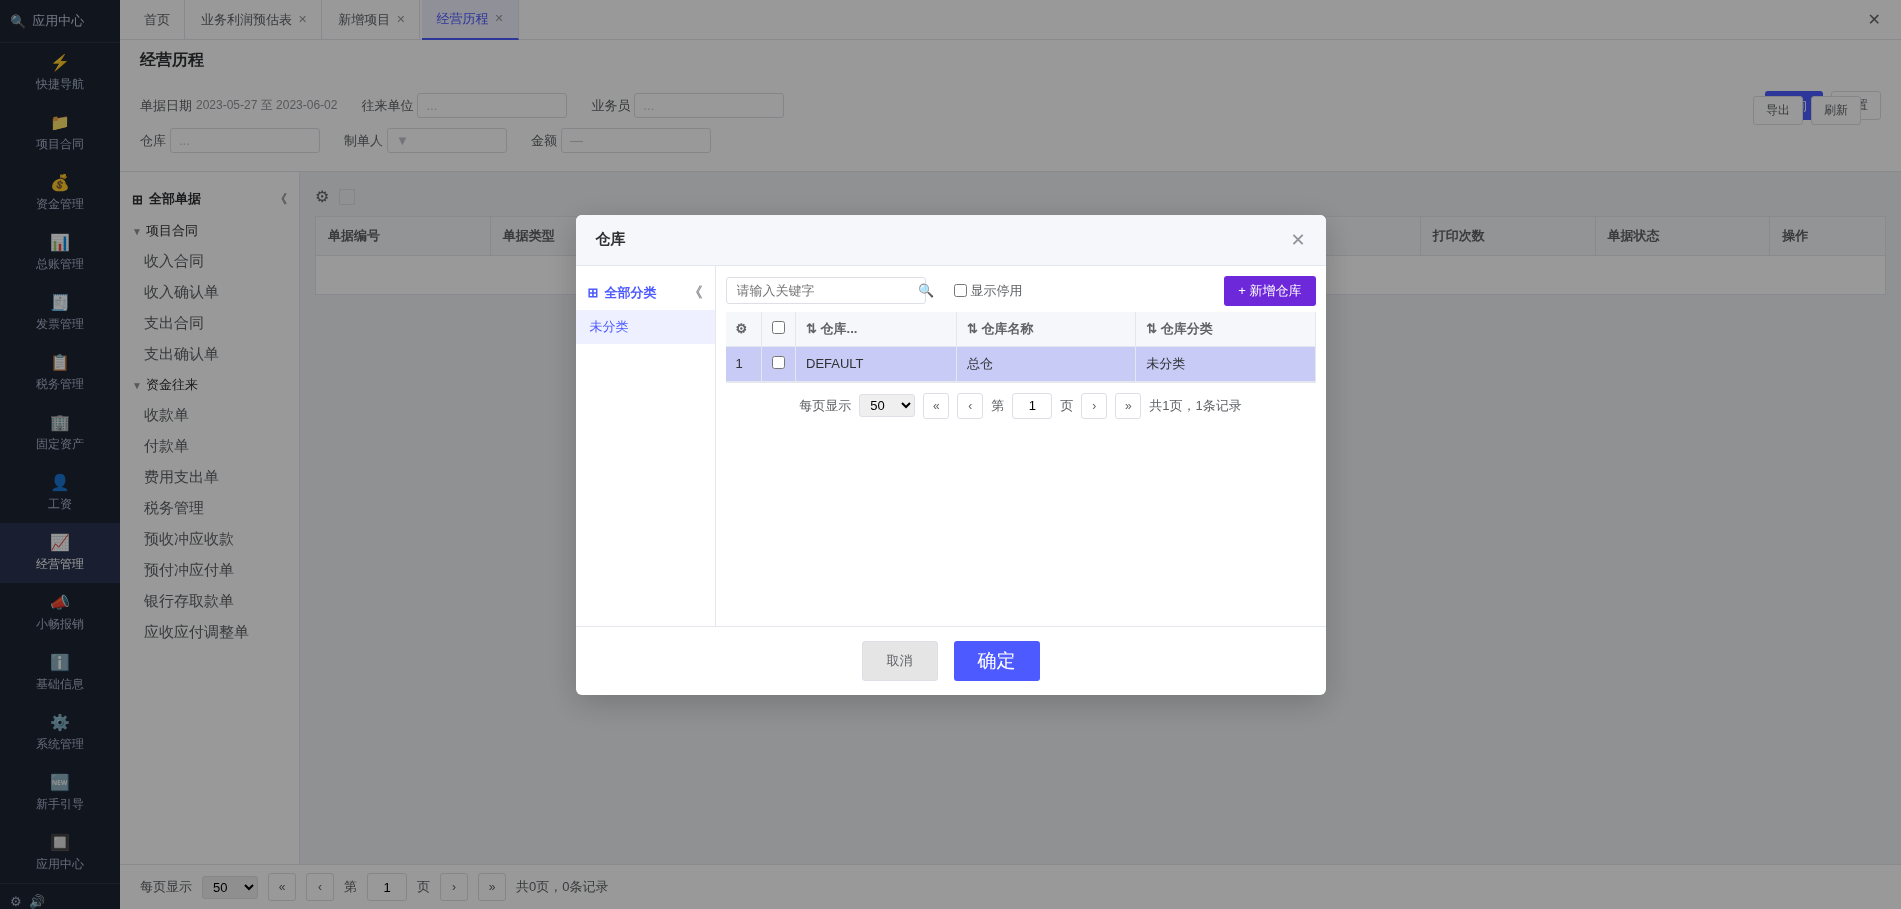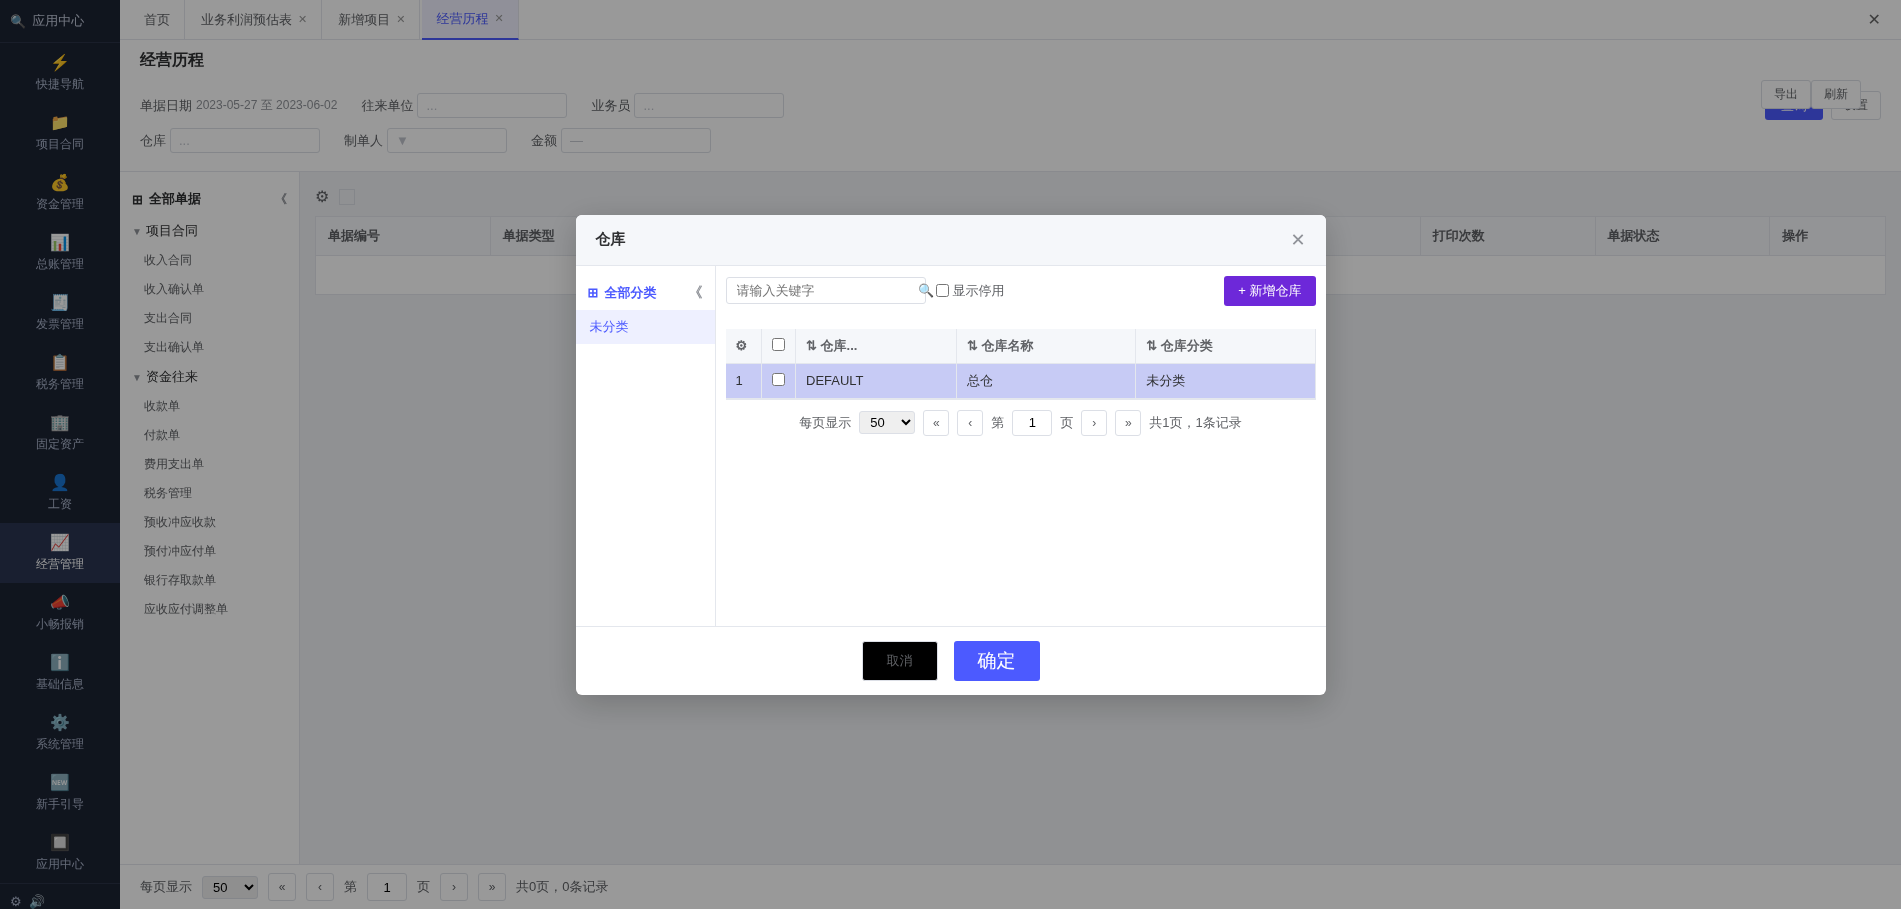"导出" .page-actions { gap: 0 -> 8px; top: 40px -> 56px }
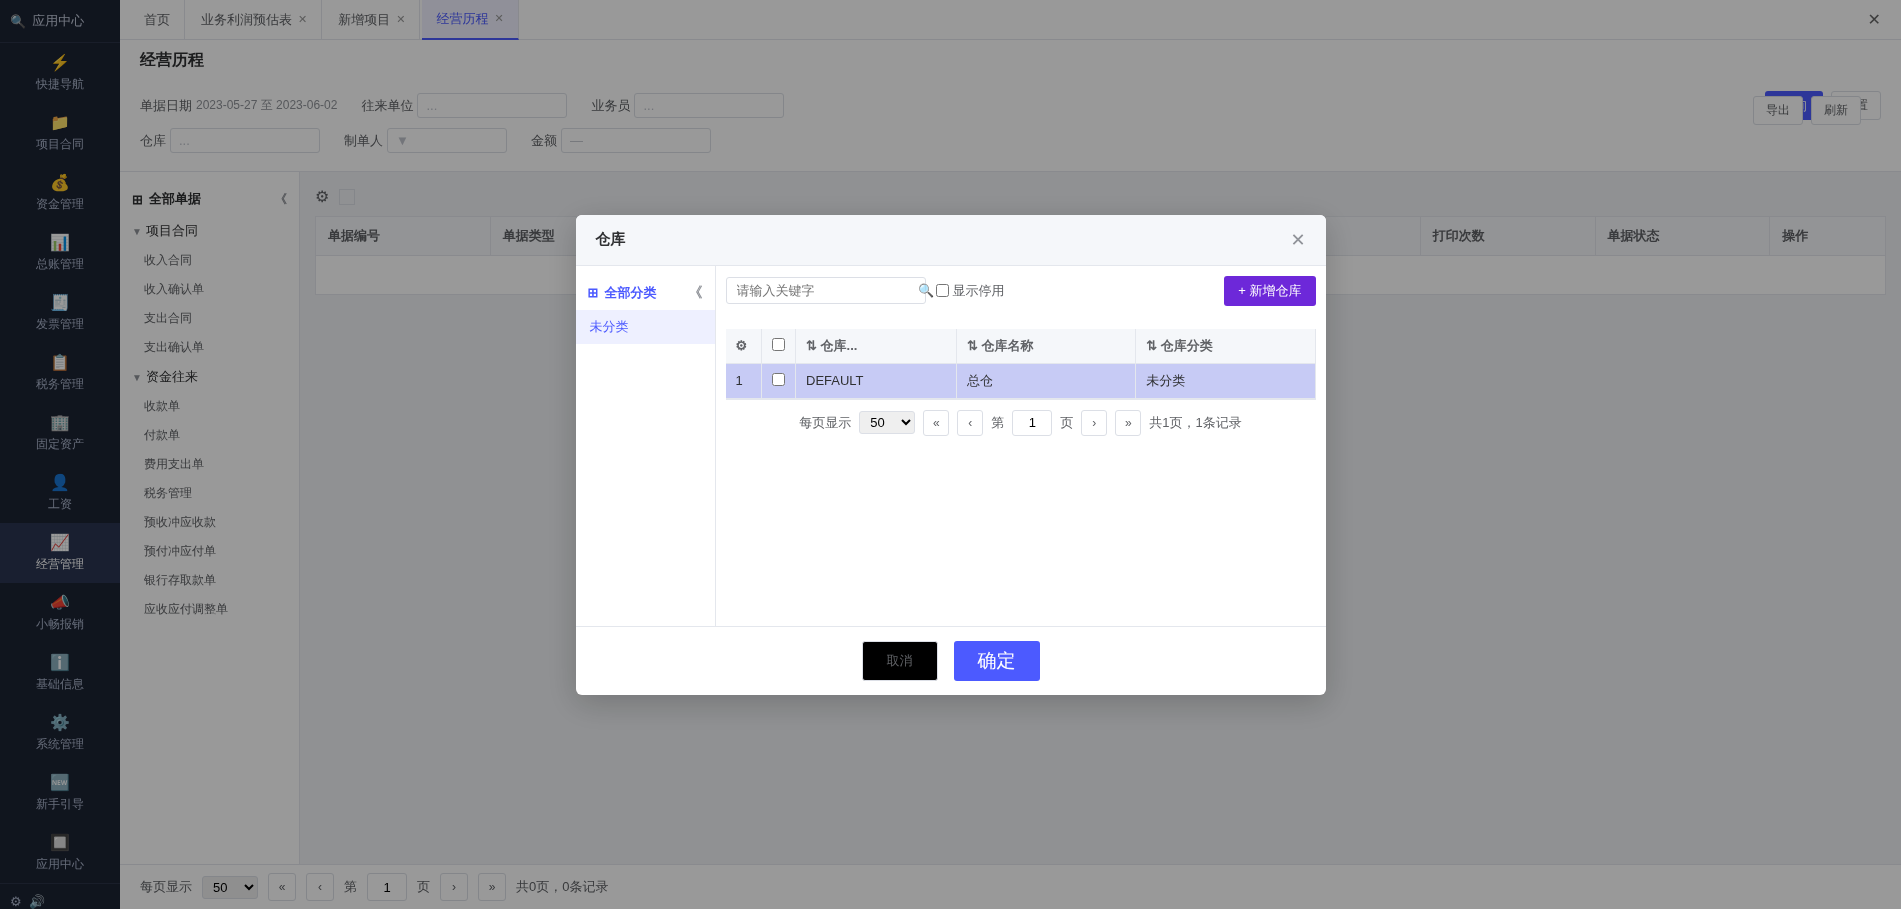"收入合同" .tree-item { font-size: 12px -> 15px }
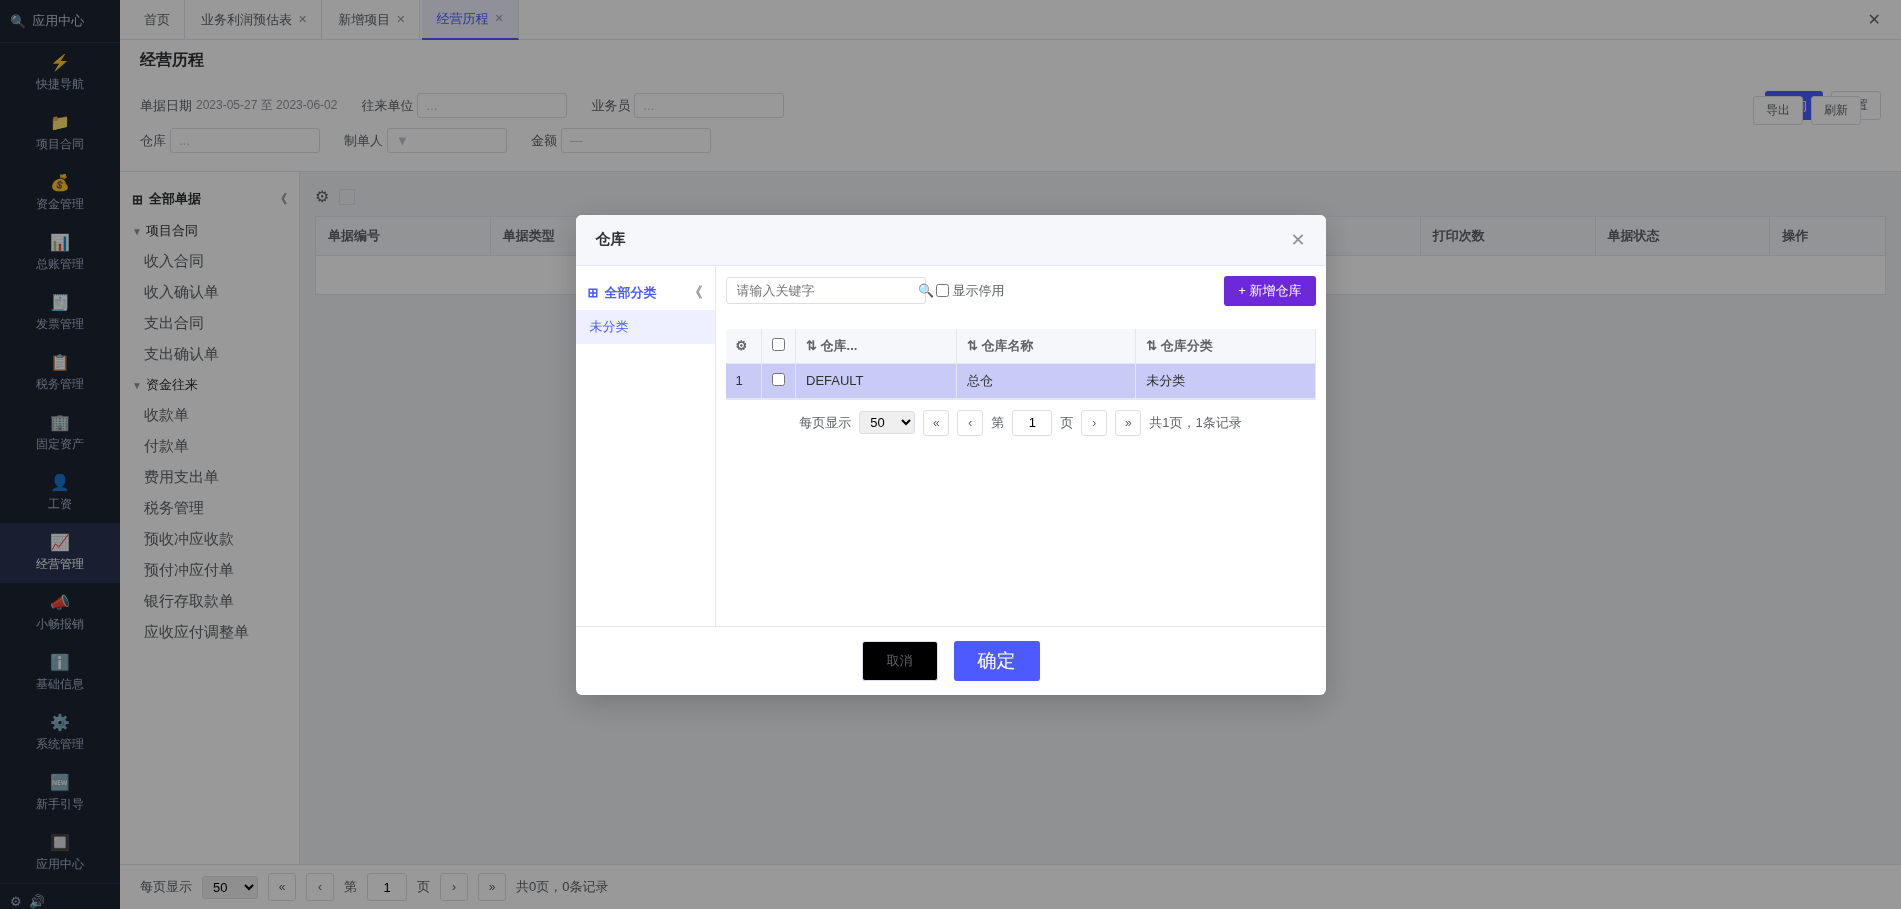"请输入关键字" .table-toolbar { gap: 10px -> 28px; margin-bottom: 23px -> 6px }
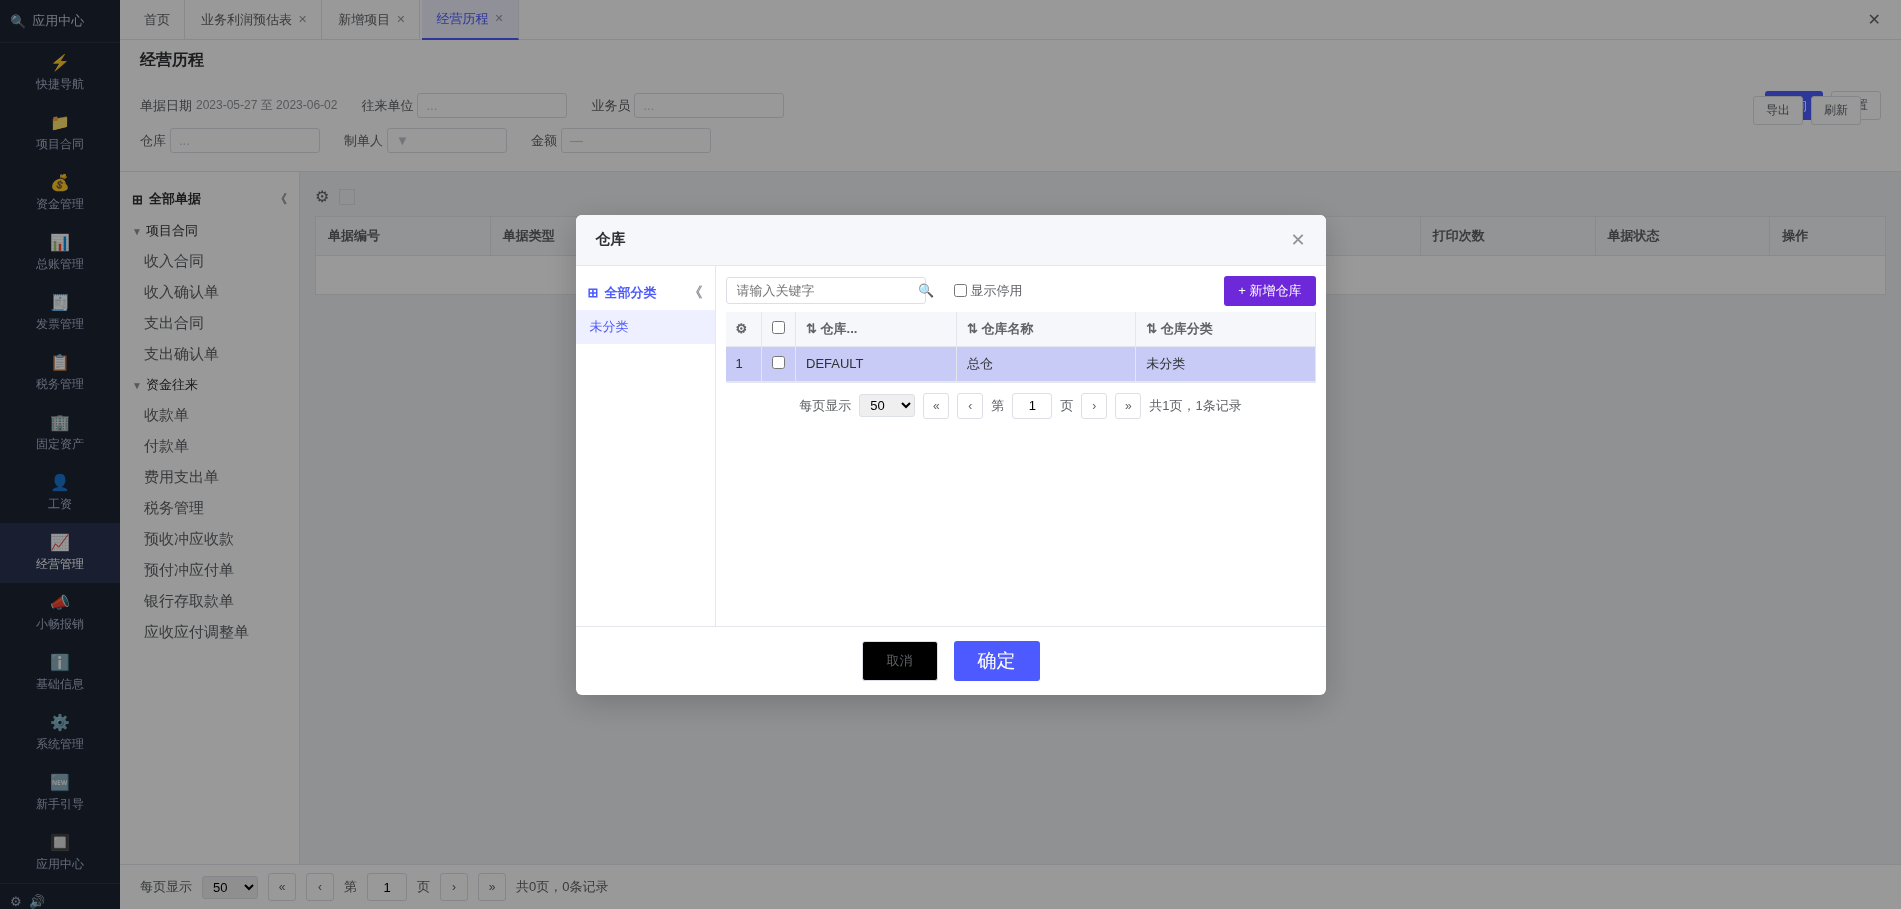"取消" .btn-cancel { background: #000000 -> #e5e5e5 }
